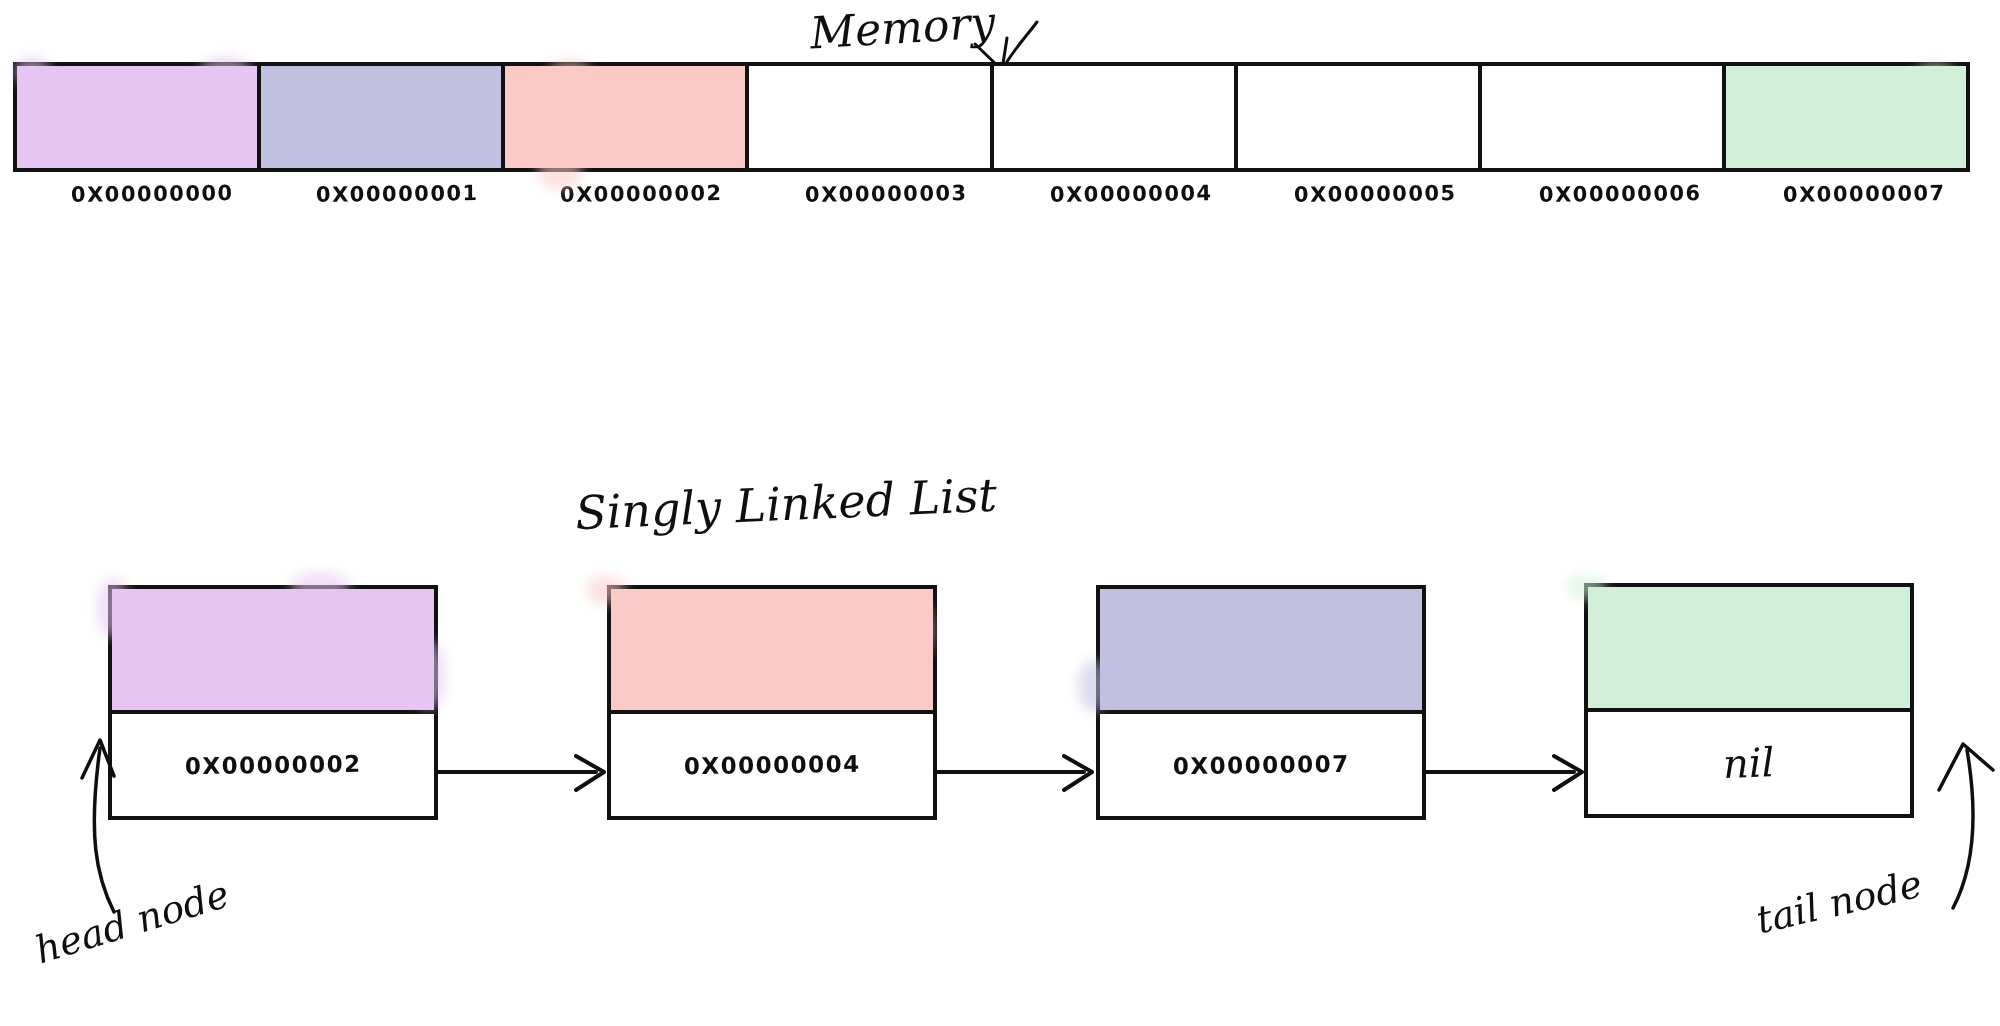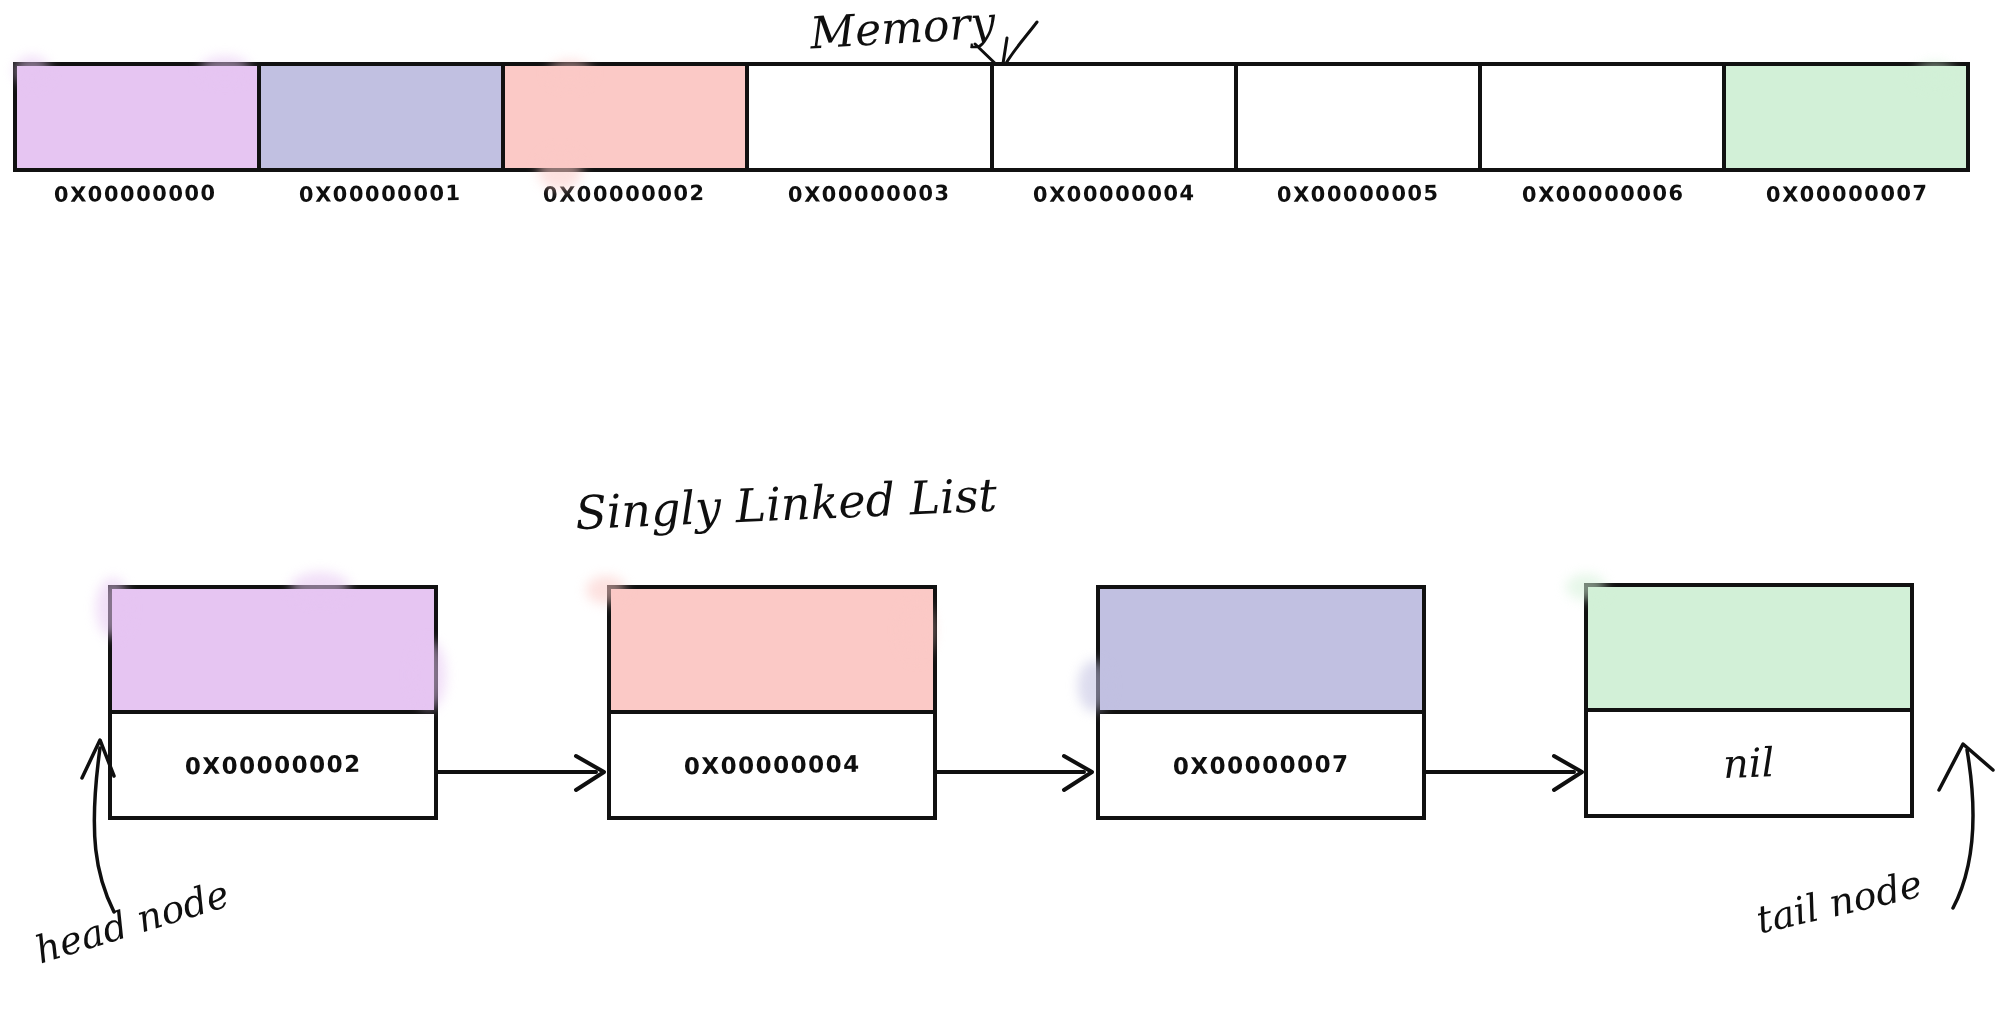"0X00000000" .mem-labels { left: 13px -> 30px }
